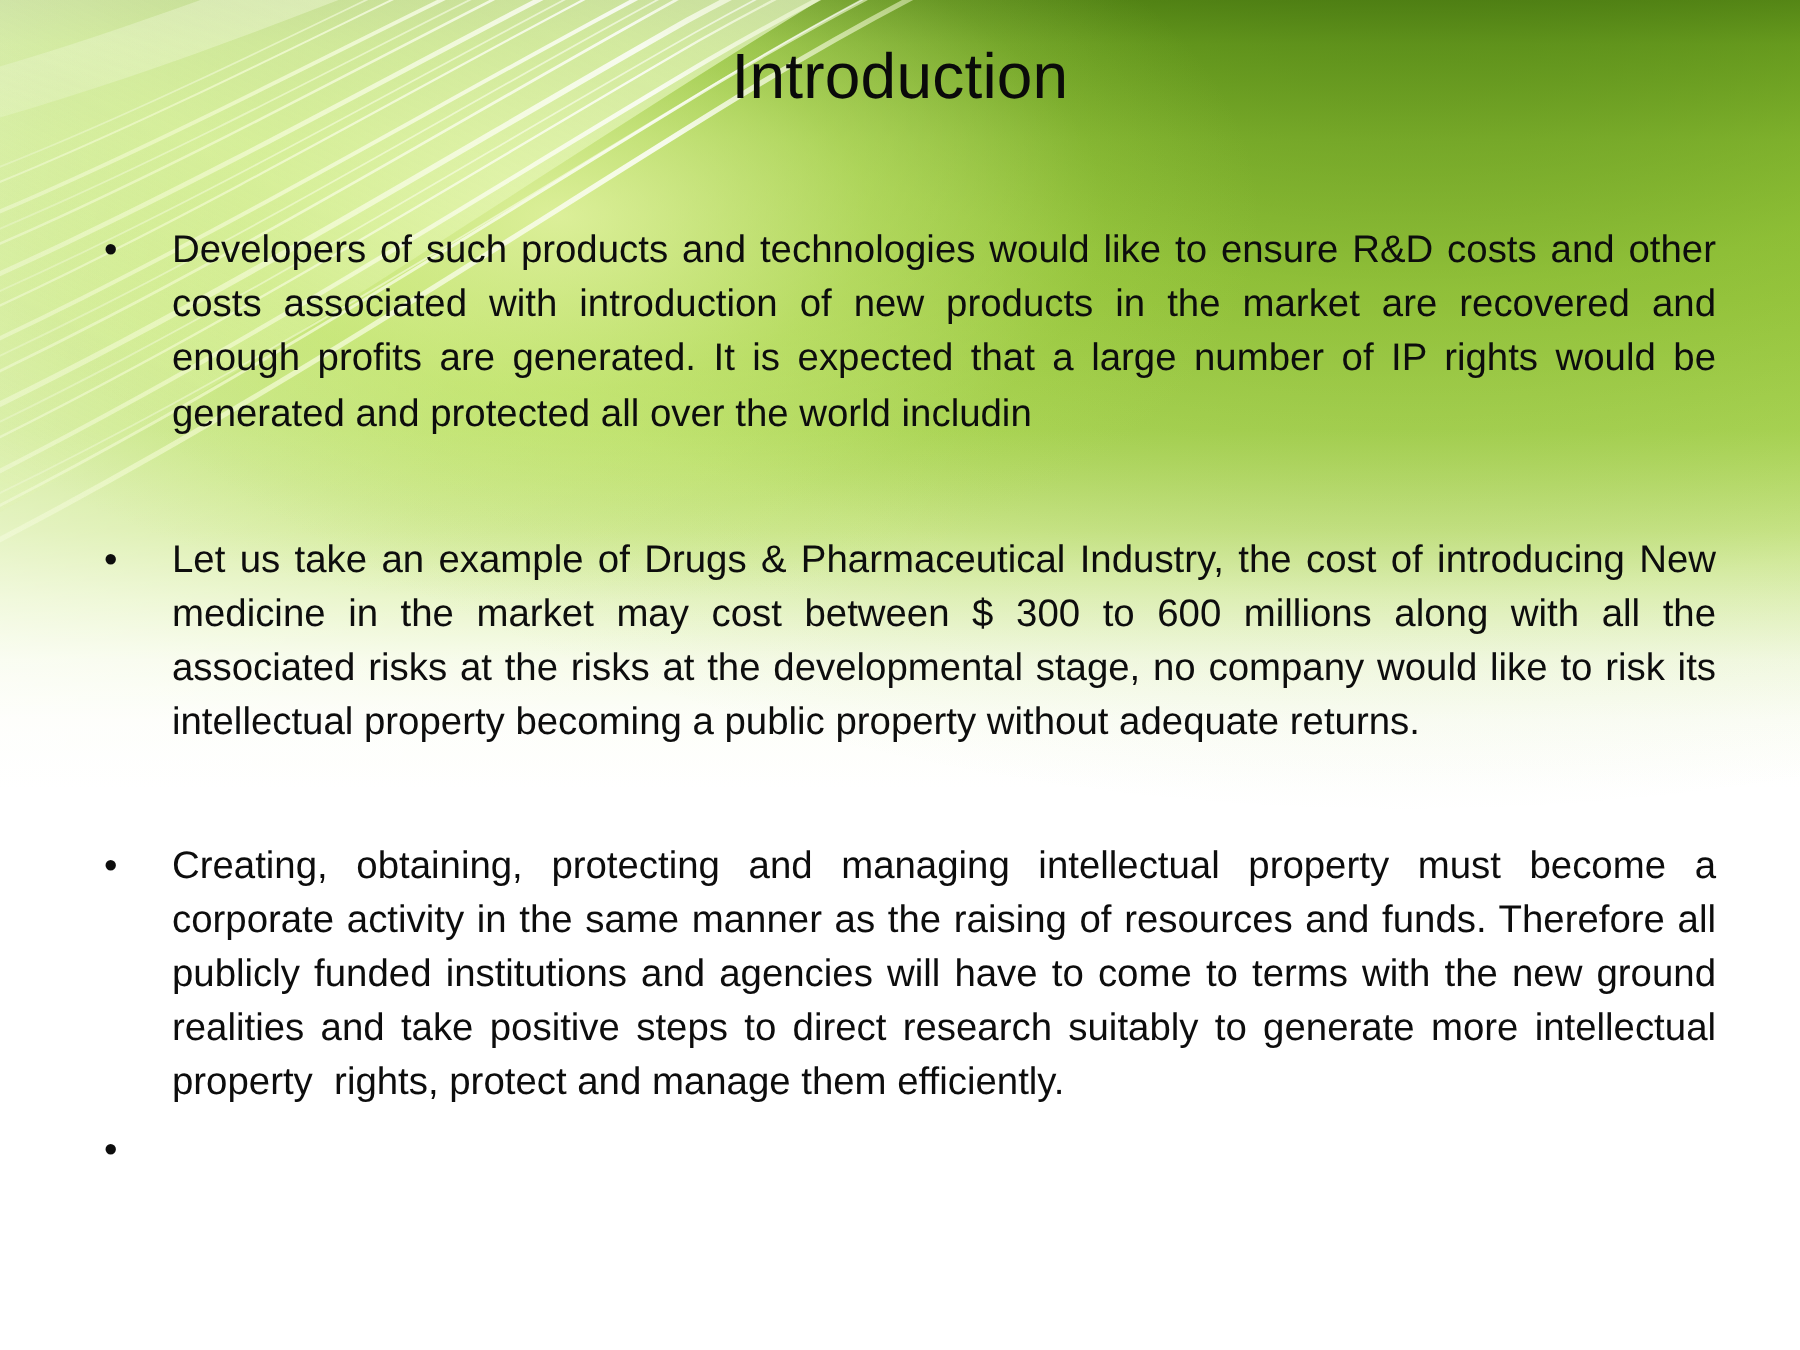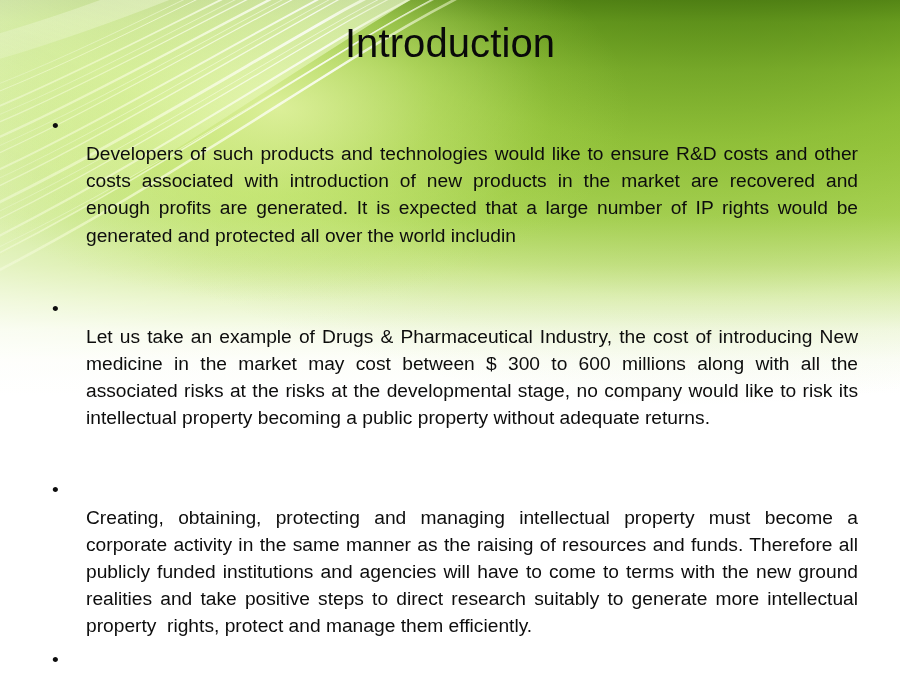"Introduction" .slide-title { font-size: 40px -> 32px }
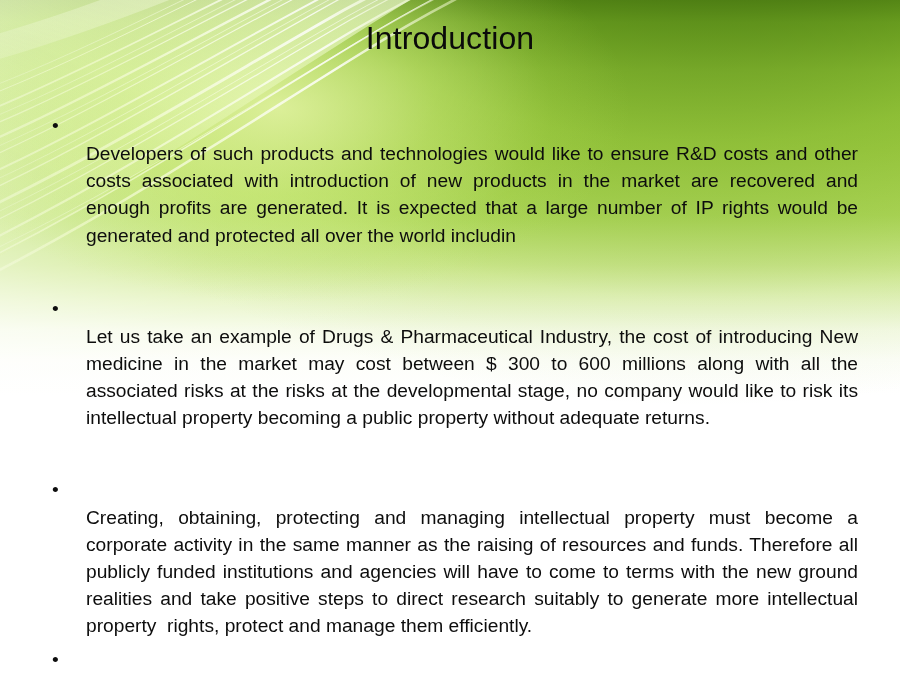"Developers of such products and" .bullet-text { margin-top: 28px -> none }
